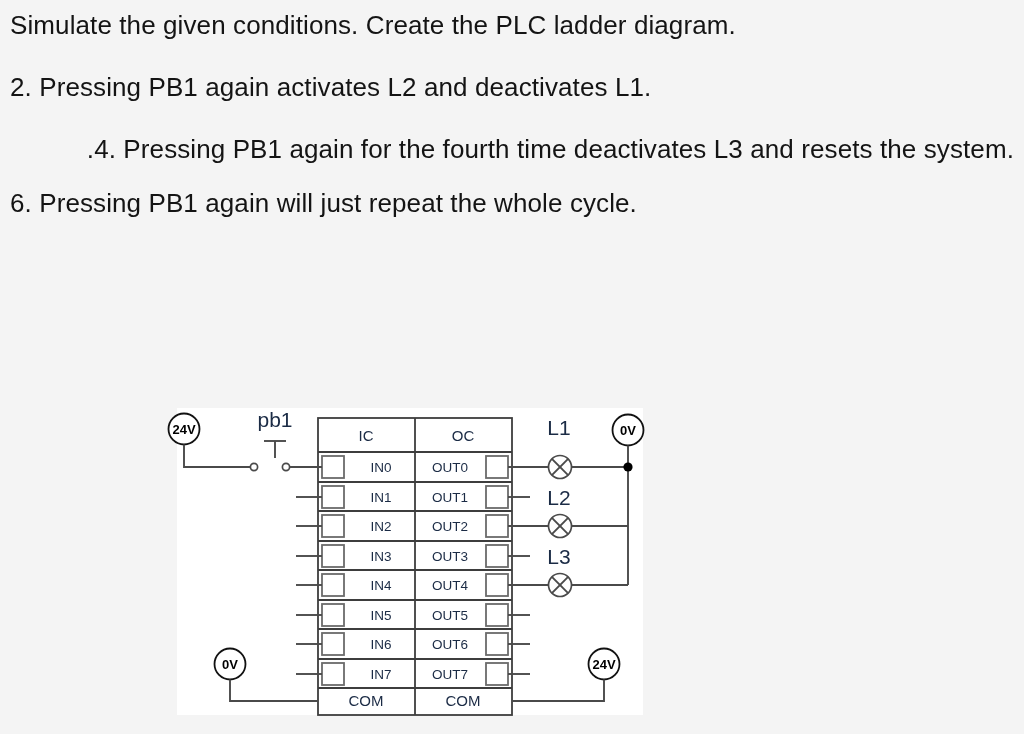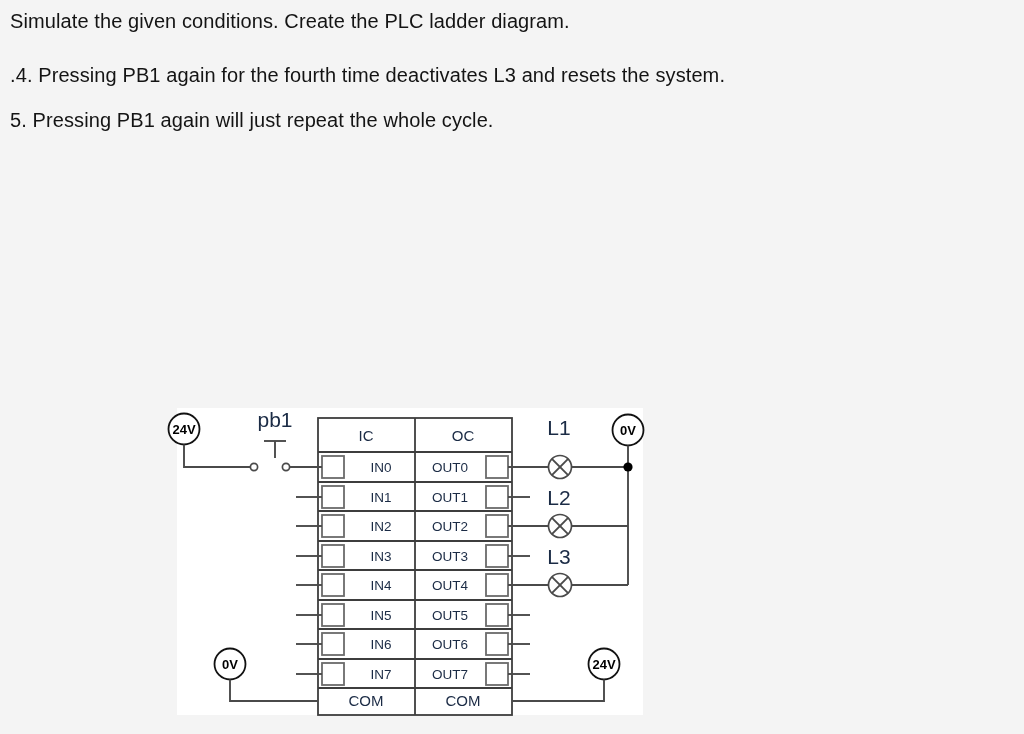"Simulate the given conditions. Create" .prompt-line { font-size: 20px -> 26px }
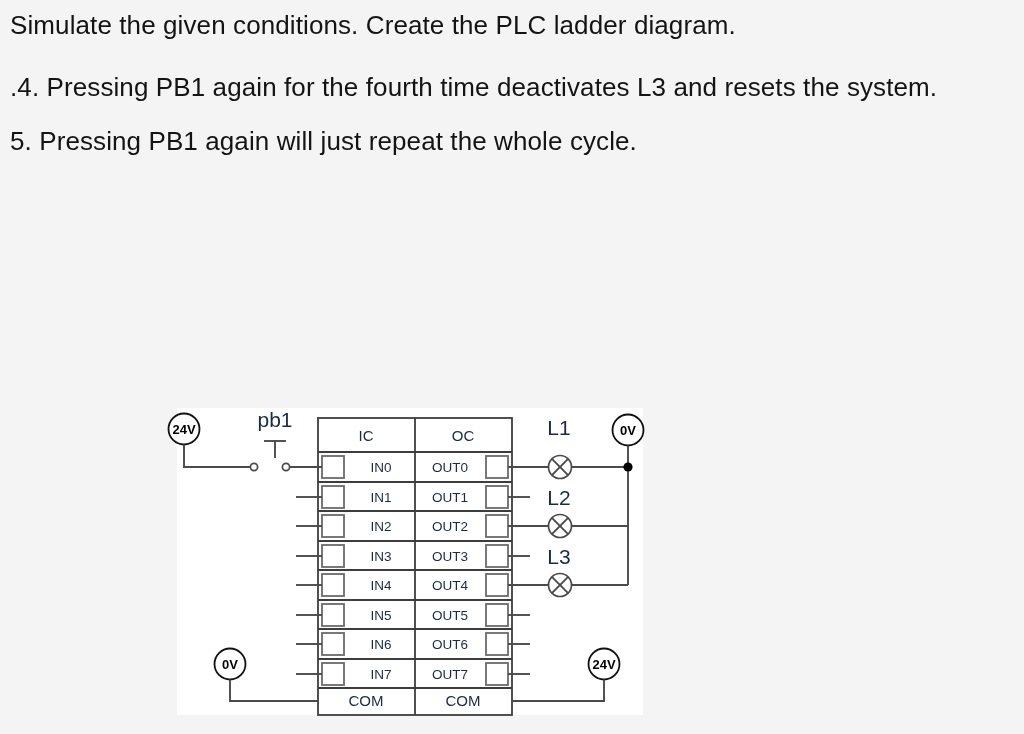"2. Pressing PB1 again activates" p.prompt-line { html: none -> <p>2. Pressing PB1 again activates L2 and deactivates L1.</p> }
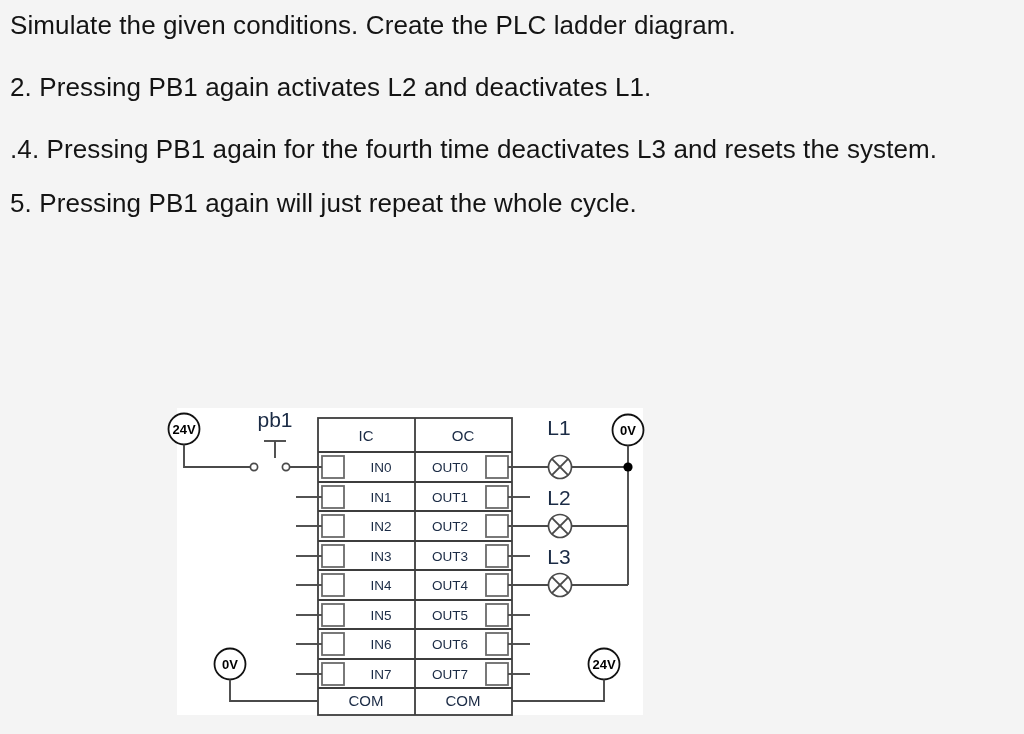".4. Pressing PB1 again for" .prompt-line.wrapline { text-align: none -> right }
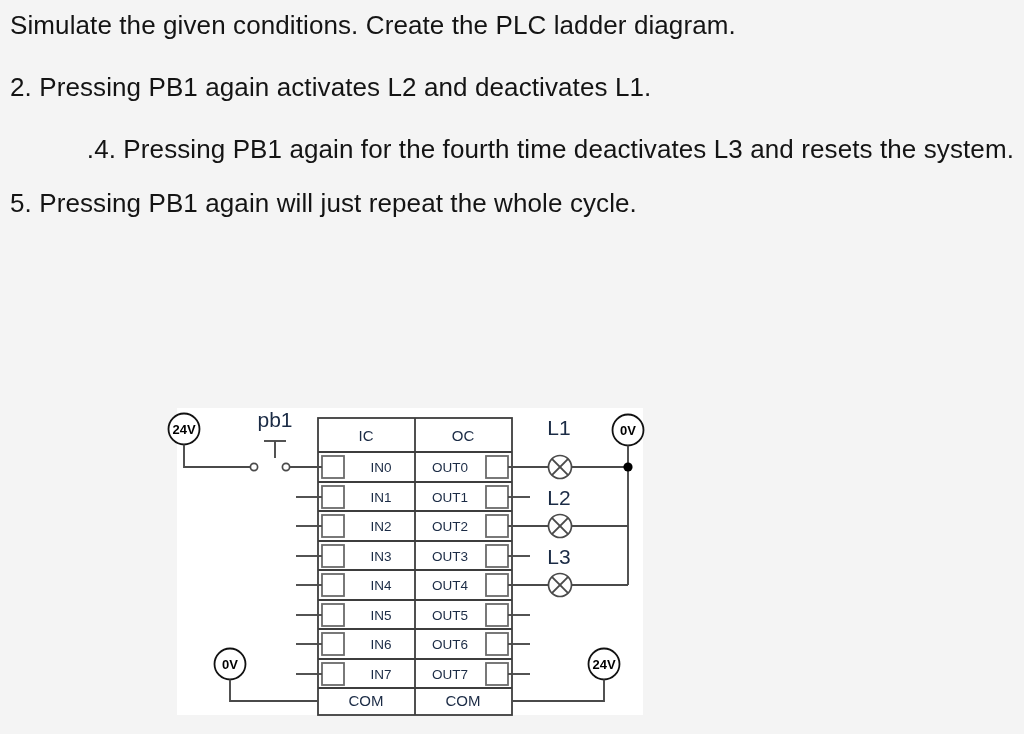"5. Pressing PB1 again will" p.prompt-line { text: 5 -> 6 }
